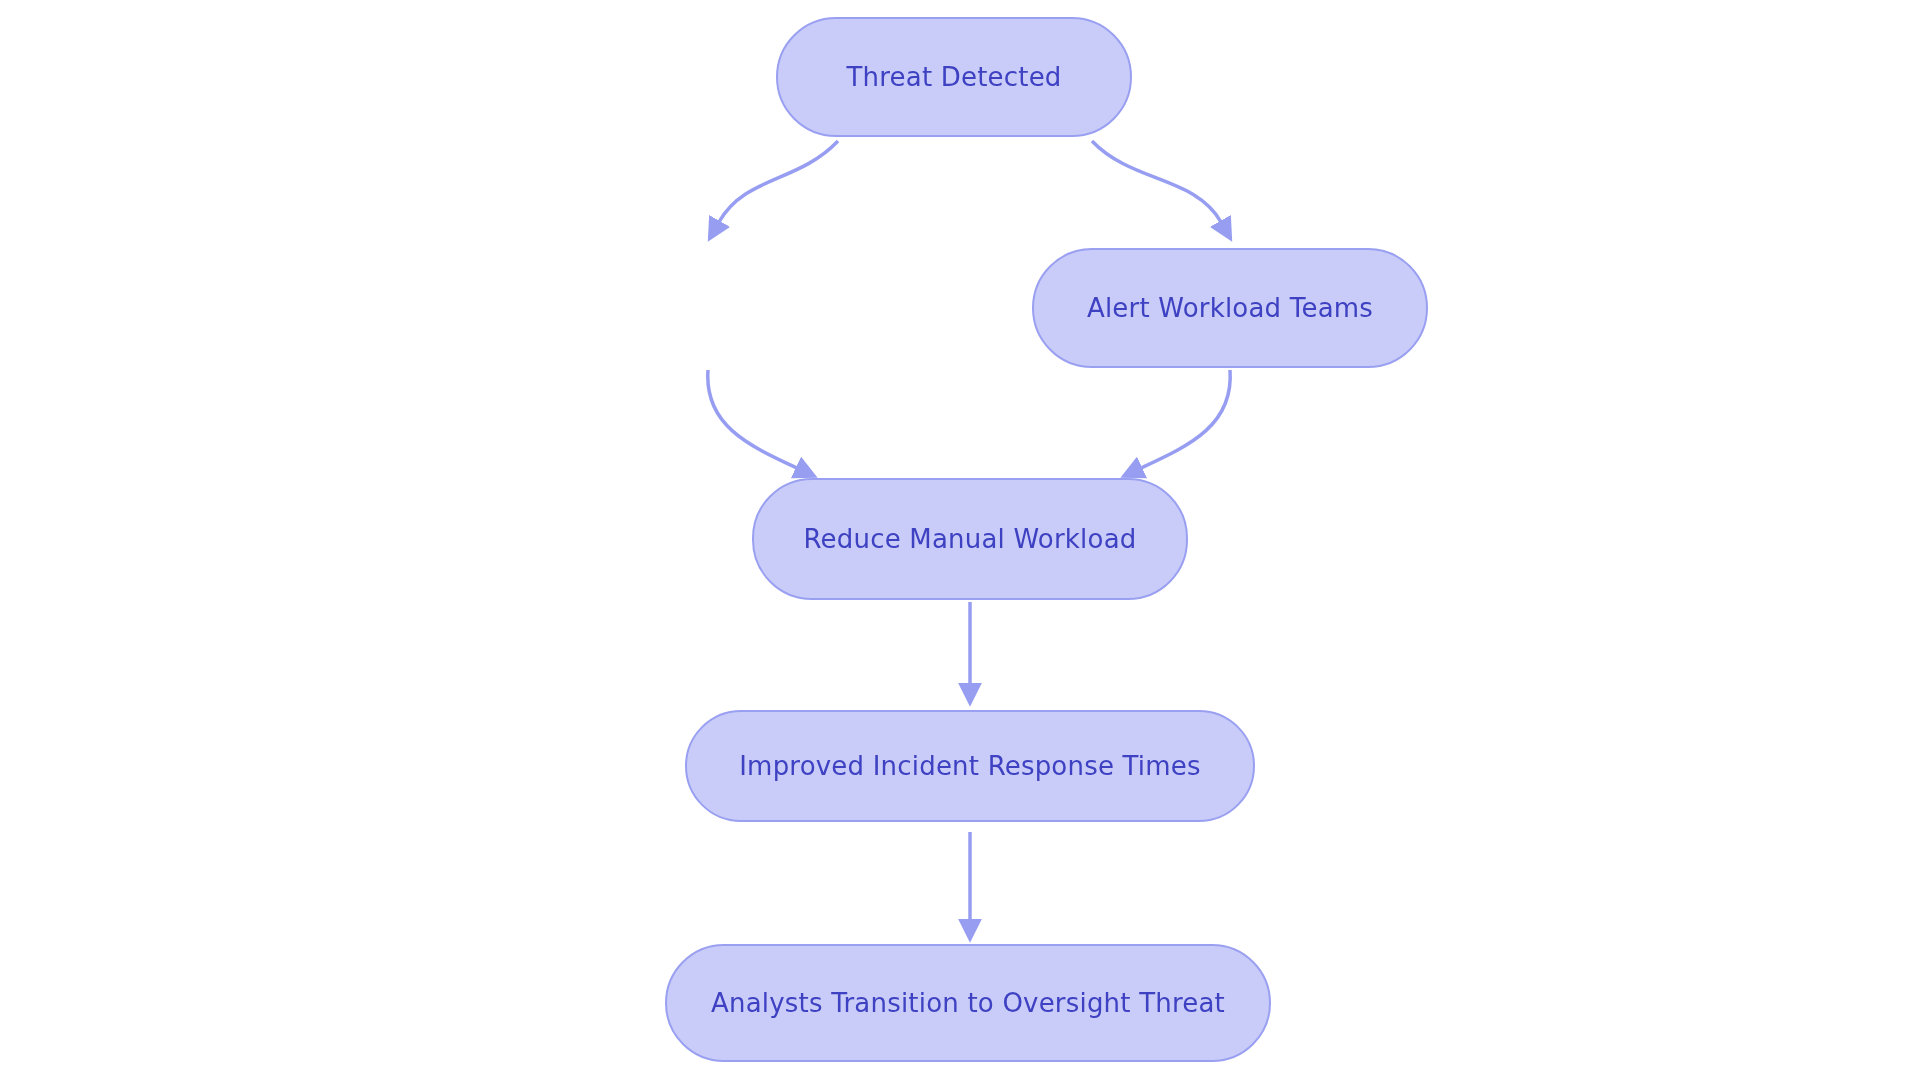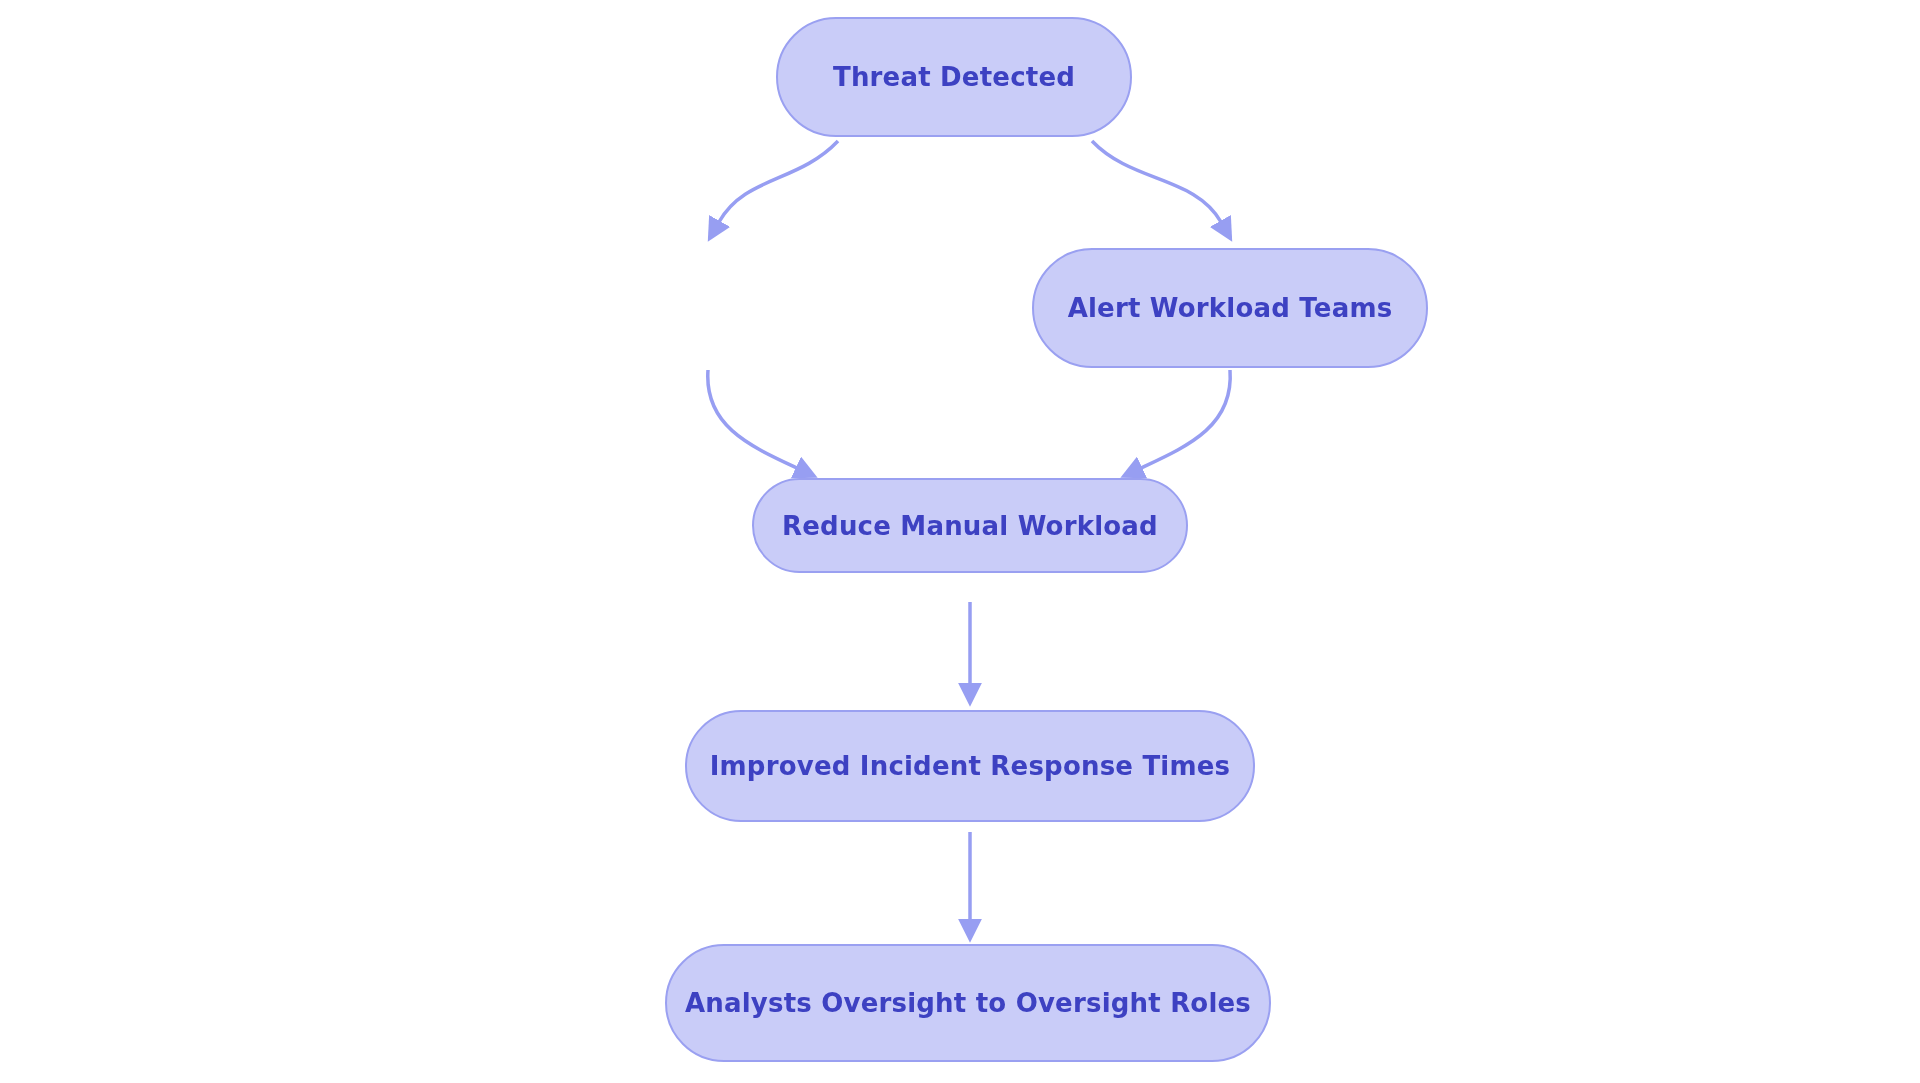"Threat Detected" .canvas { font-weight: bold -> none }
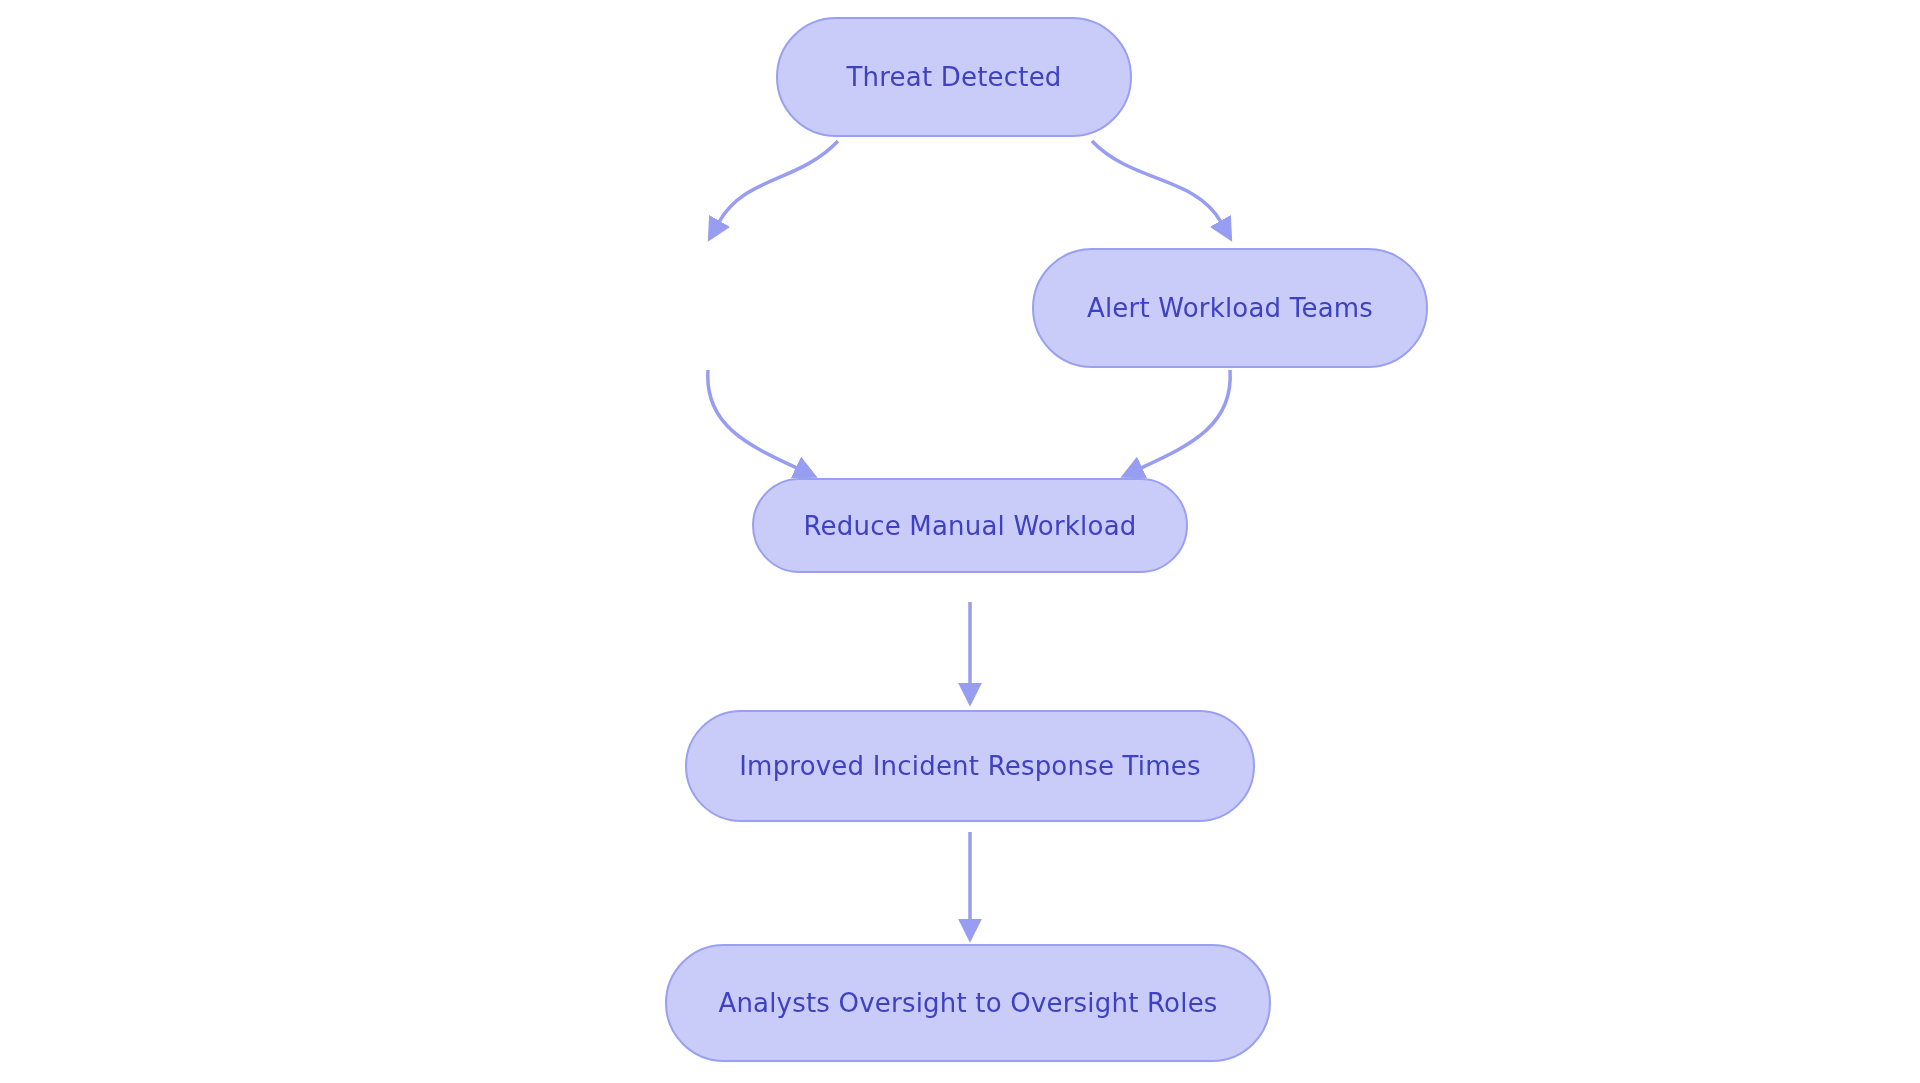"Reduce Manual Workload" div.node { height: 95px -> 122px }
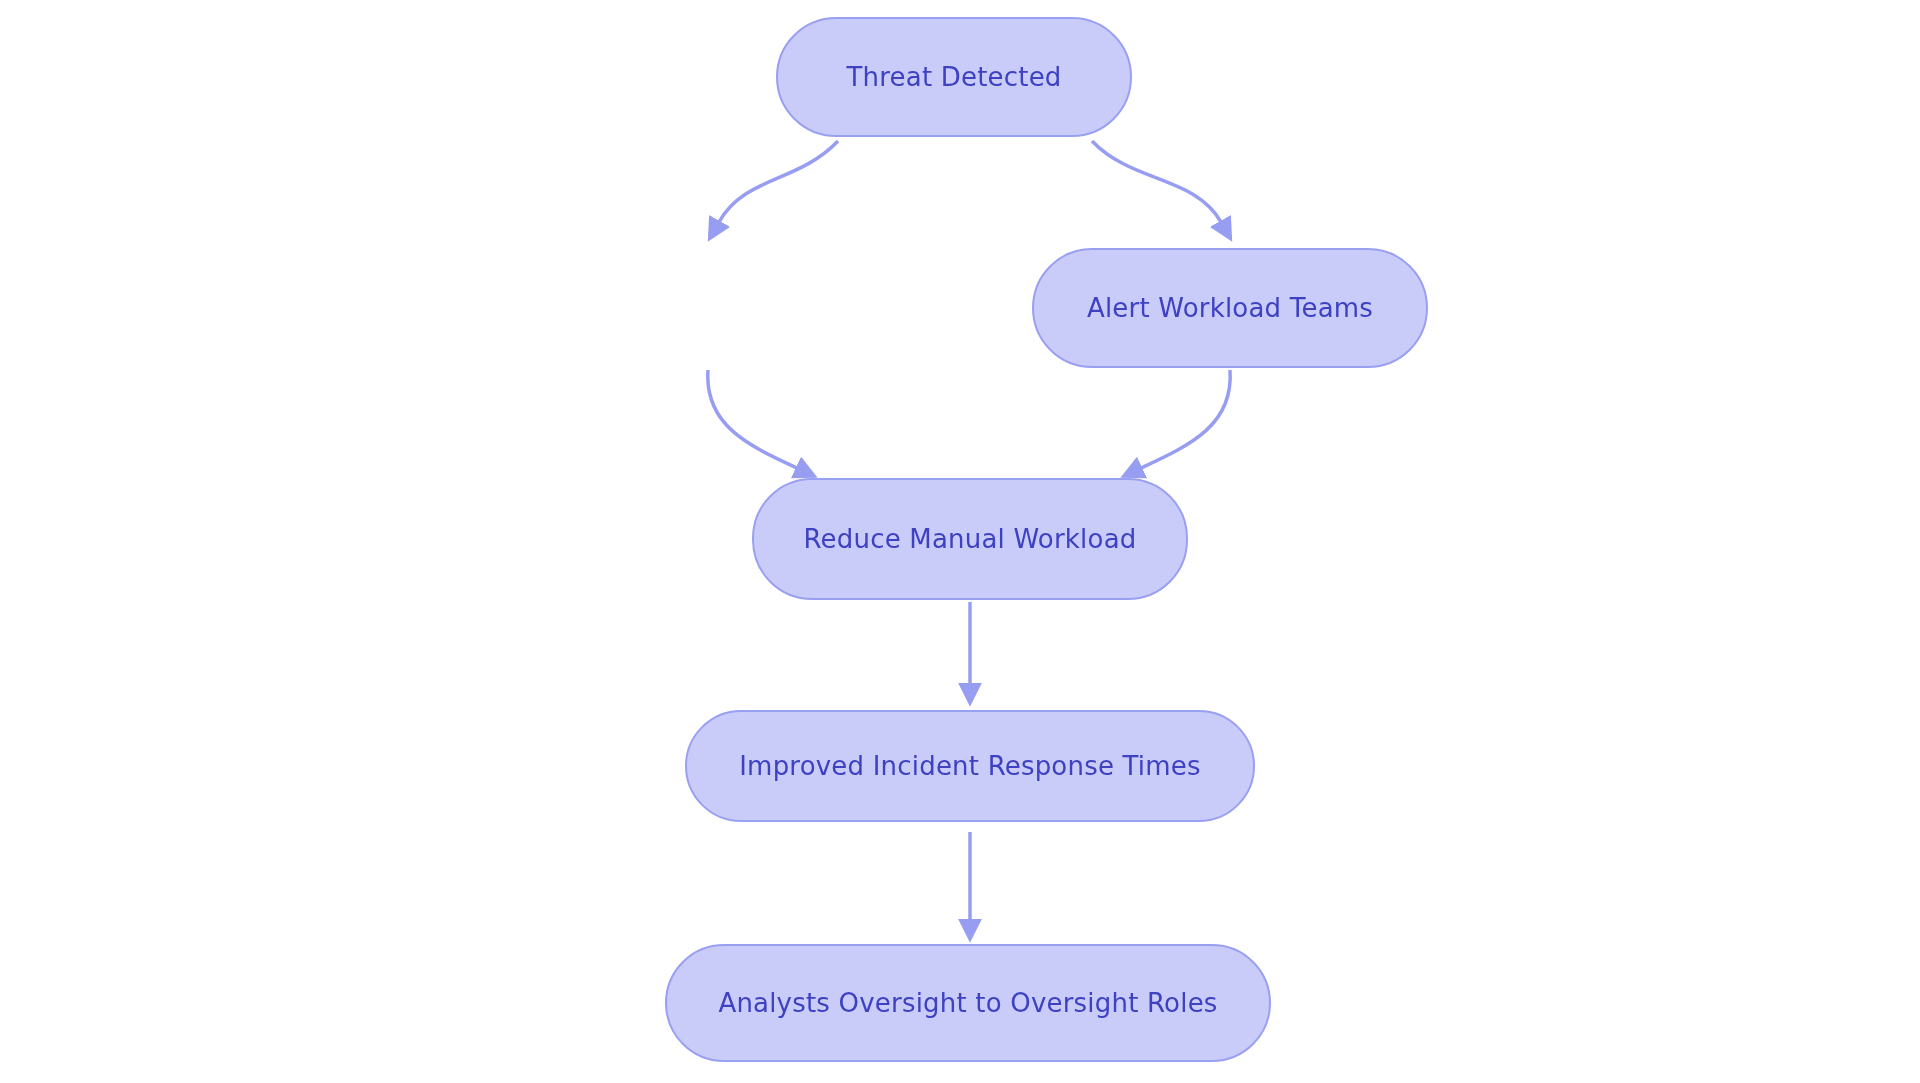"Analysts Oversight to Oversight Roles" span { text: Oversight to Oversight Roles -> Transition to Oversight Threat }
